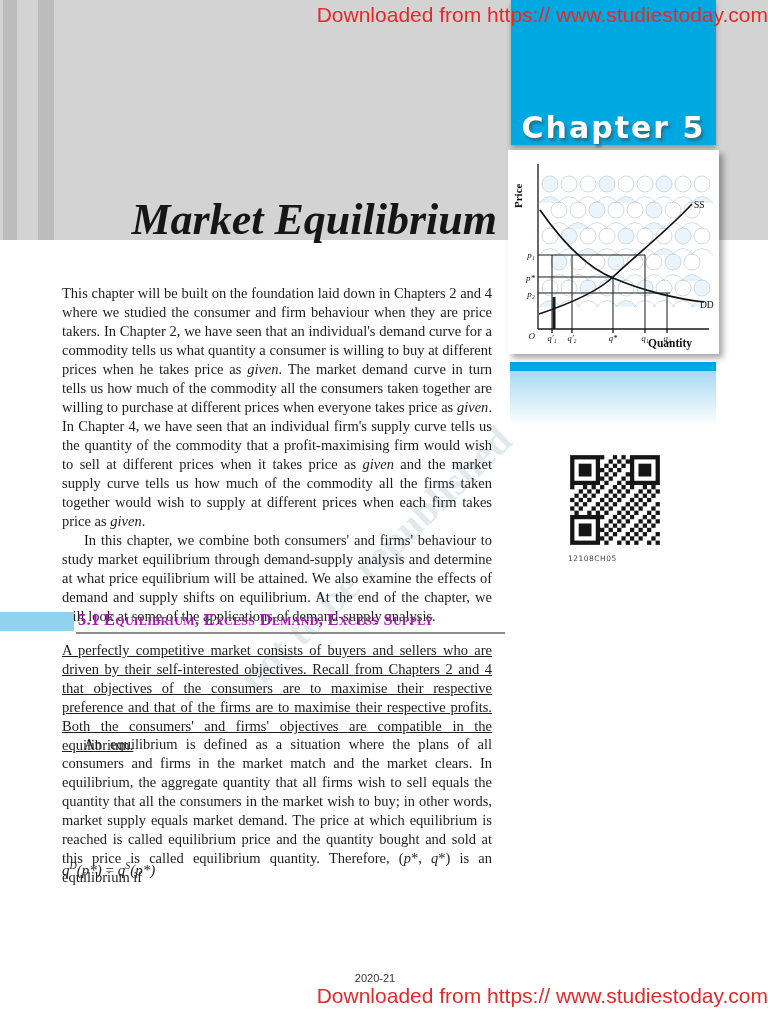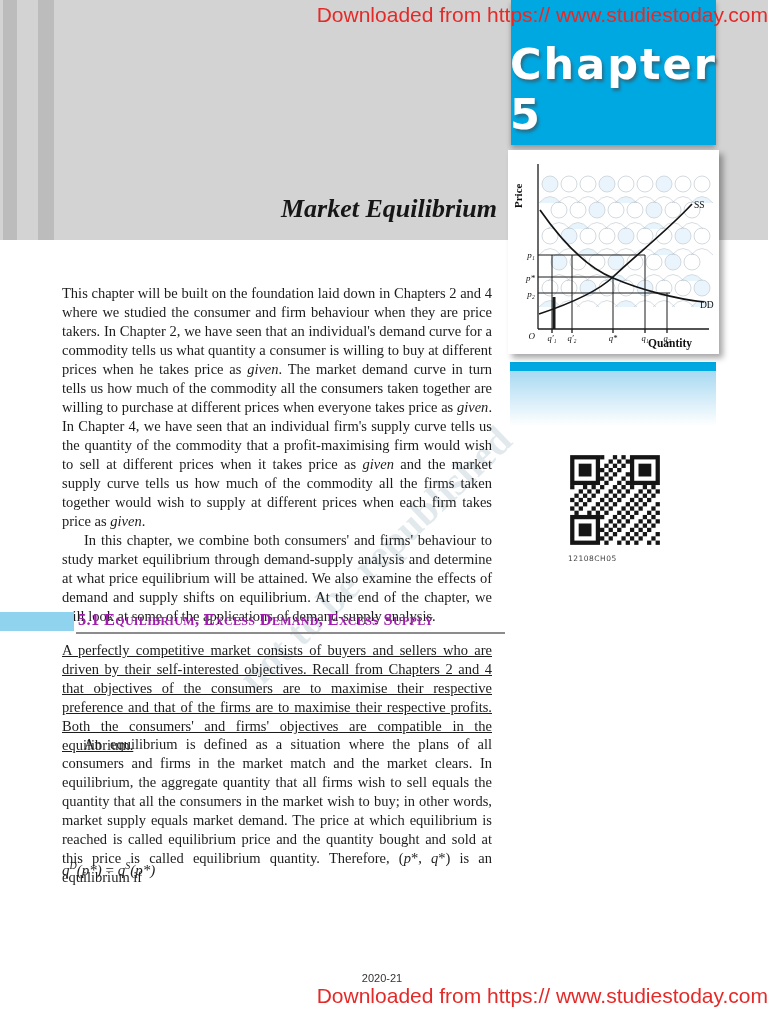"Chapter 5" .chapter-box span { font-size: 43px -> 30px; padding-bottom: 6px -> none }
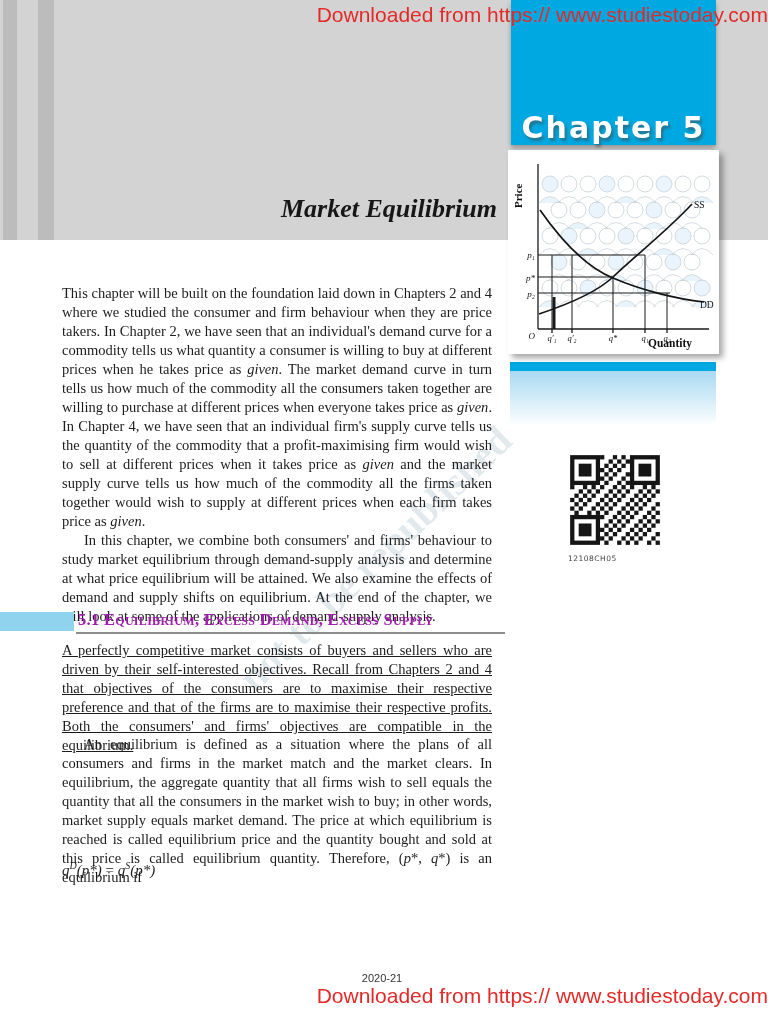"Market Equilibrium" .page-title { font-size: 26px -> 44px }
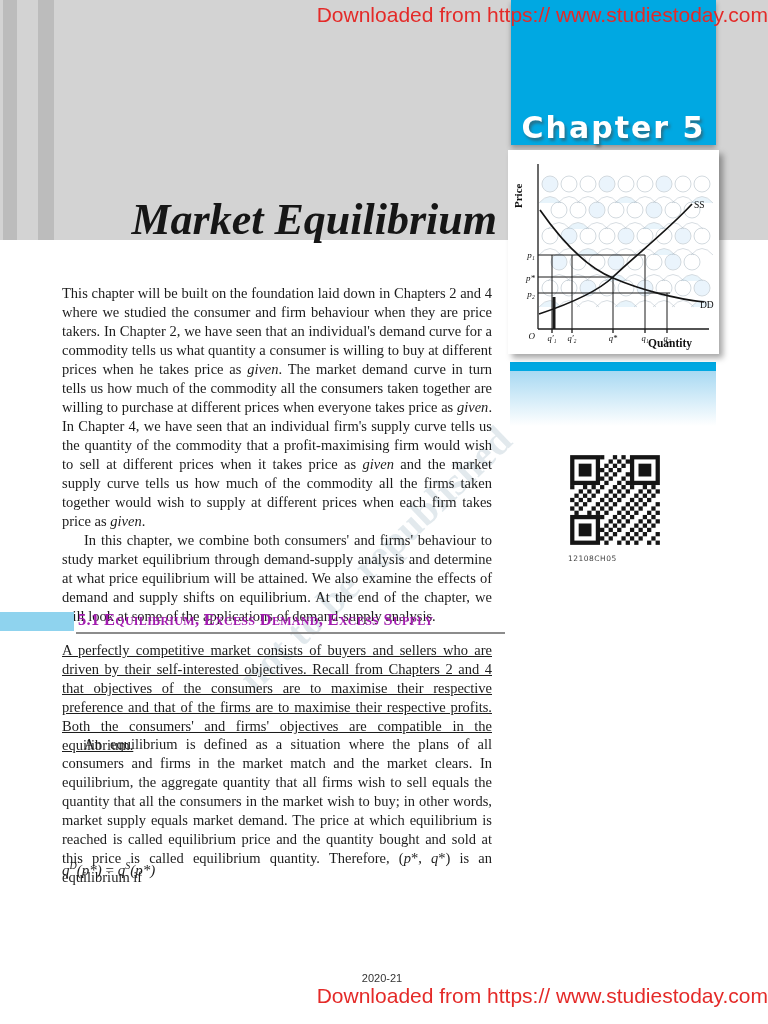"2020-21" .page-year { left: 16px -> 9px }
